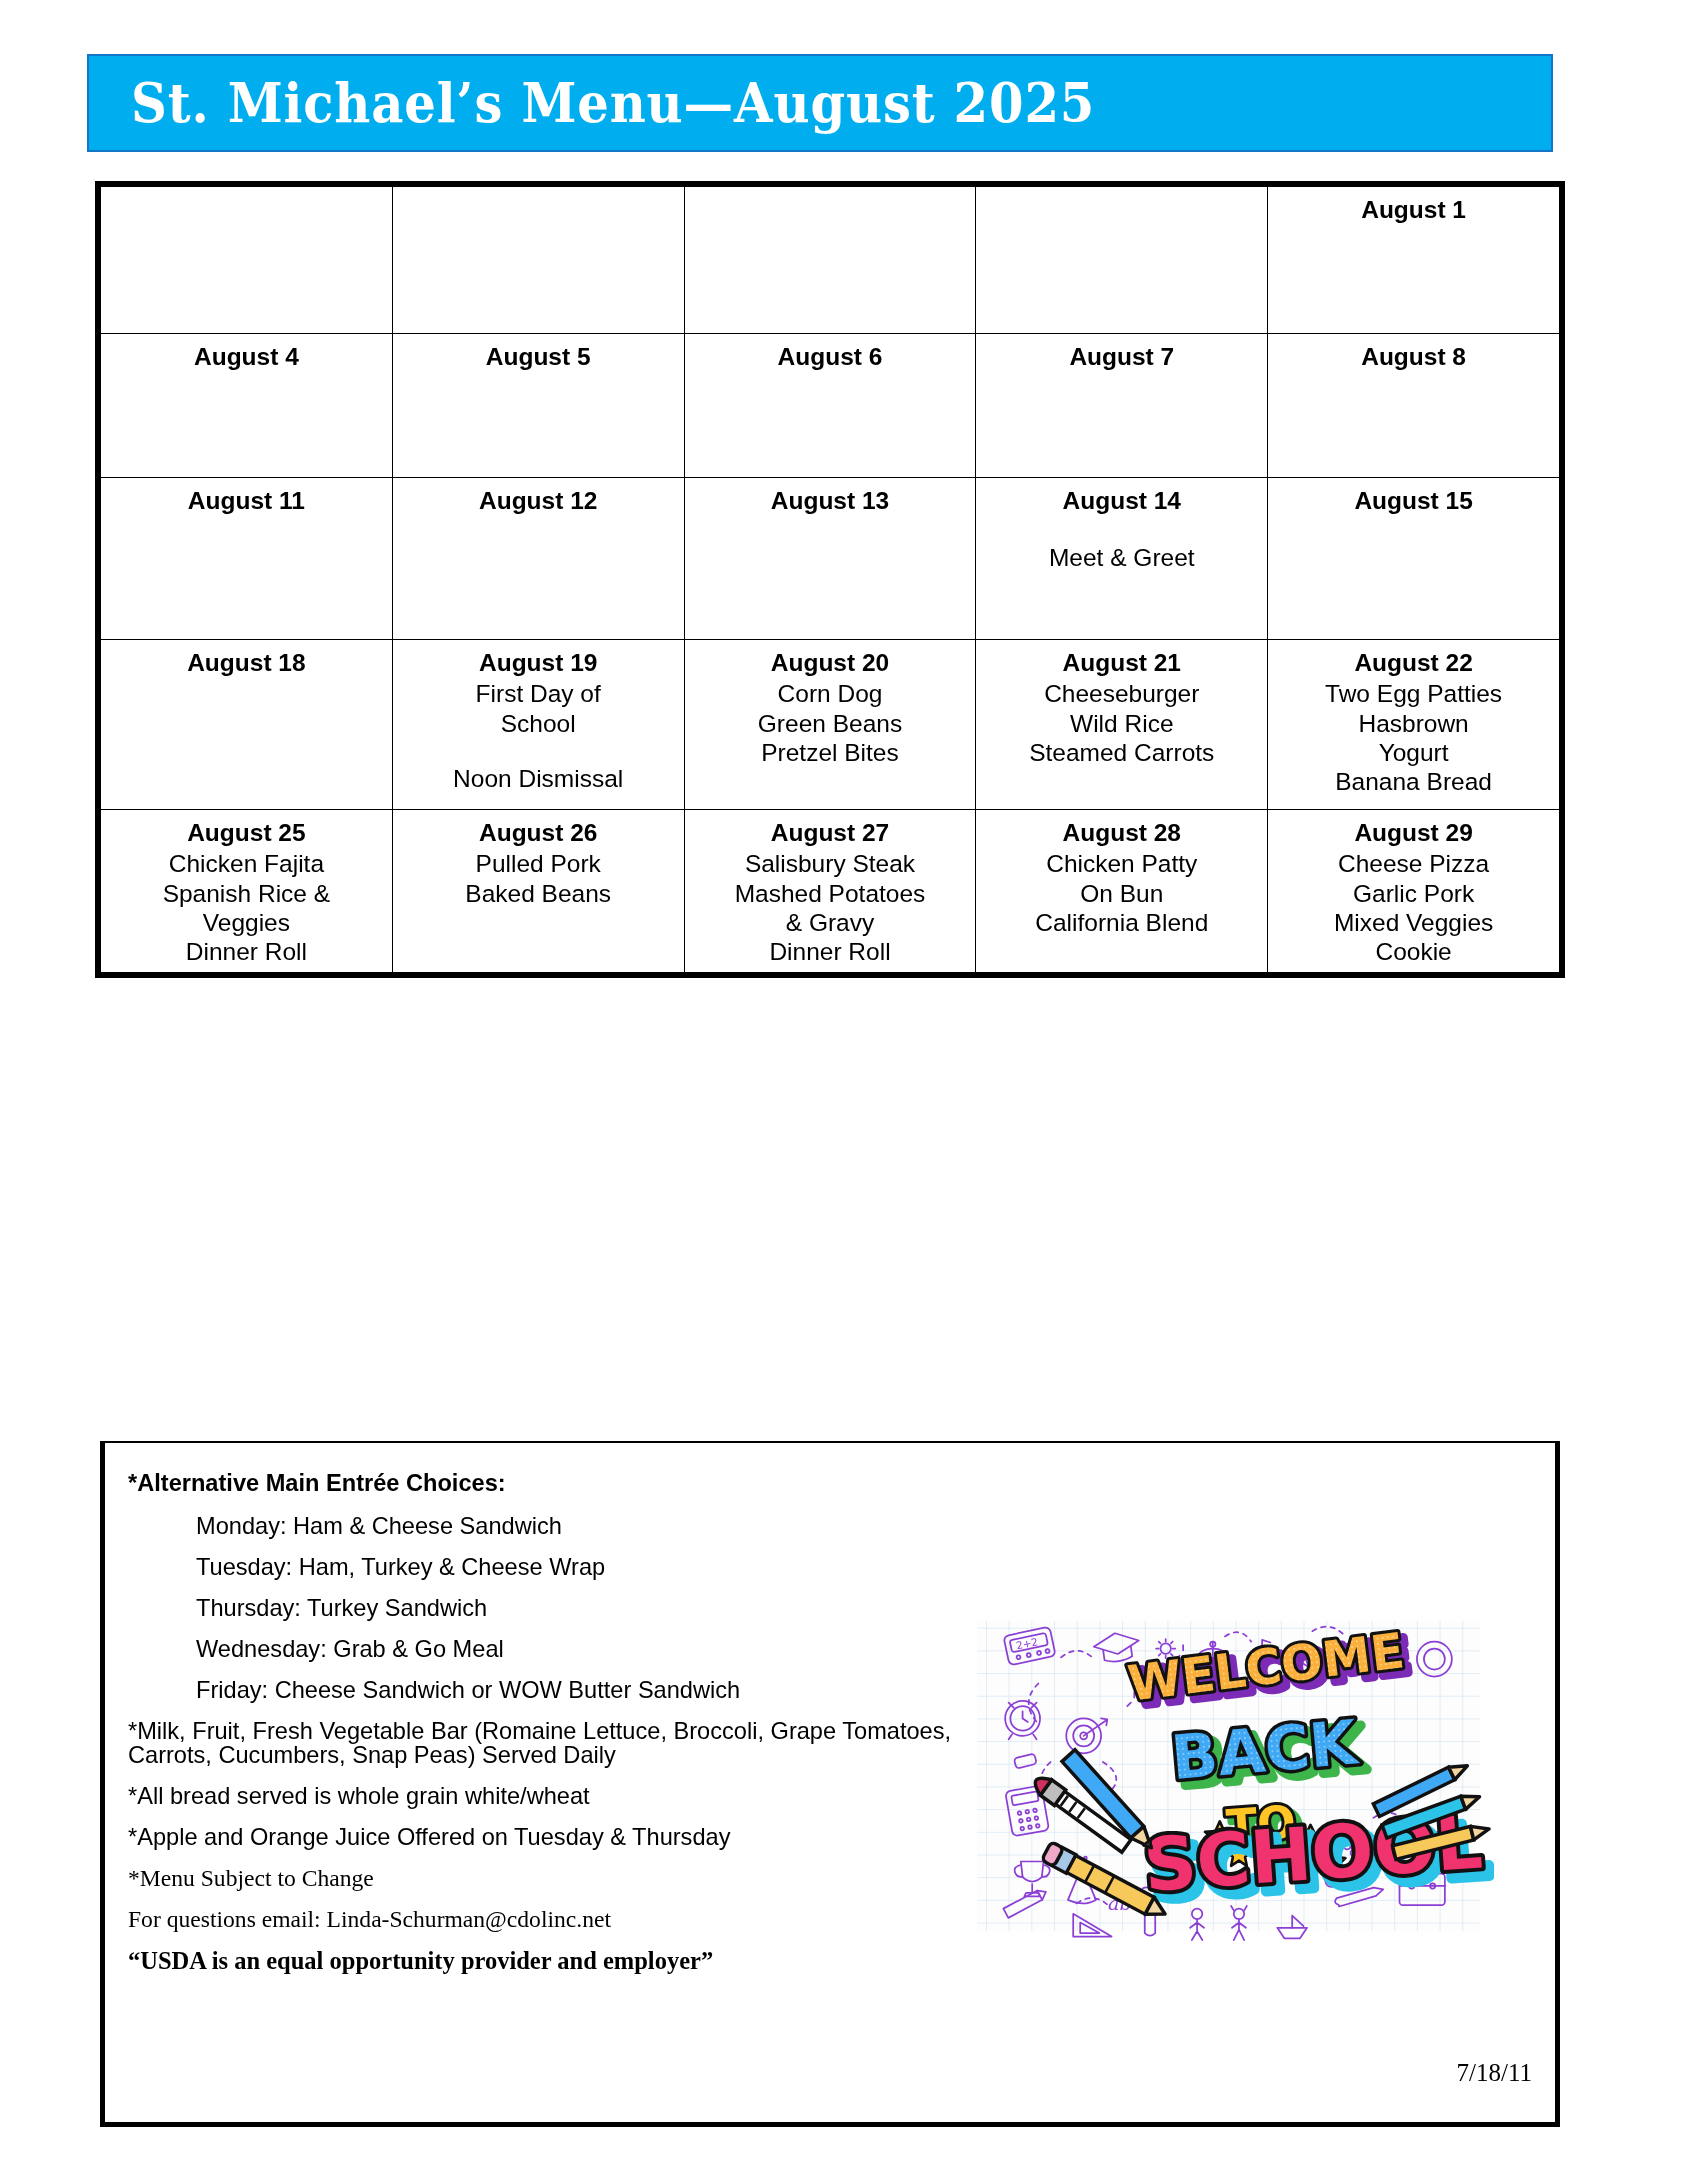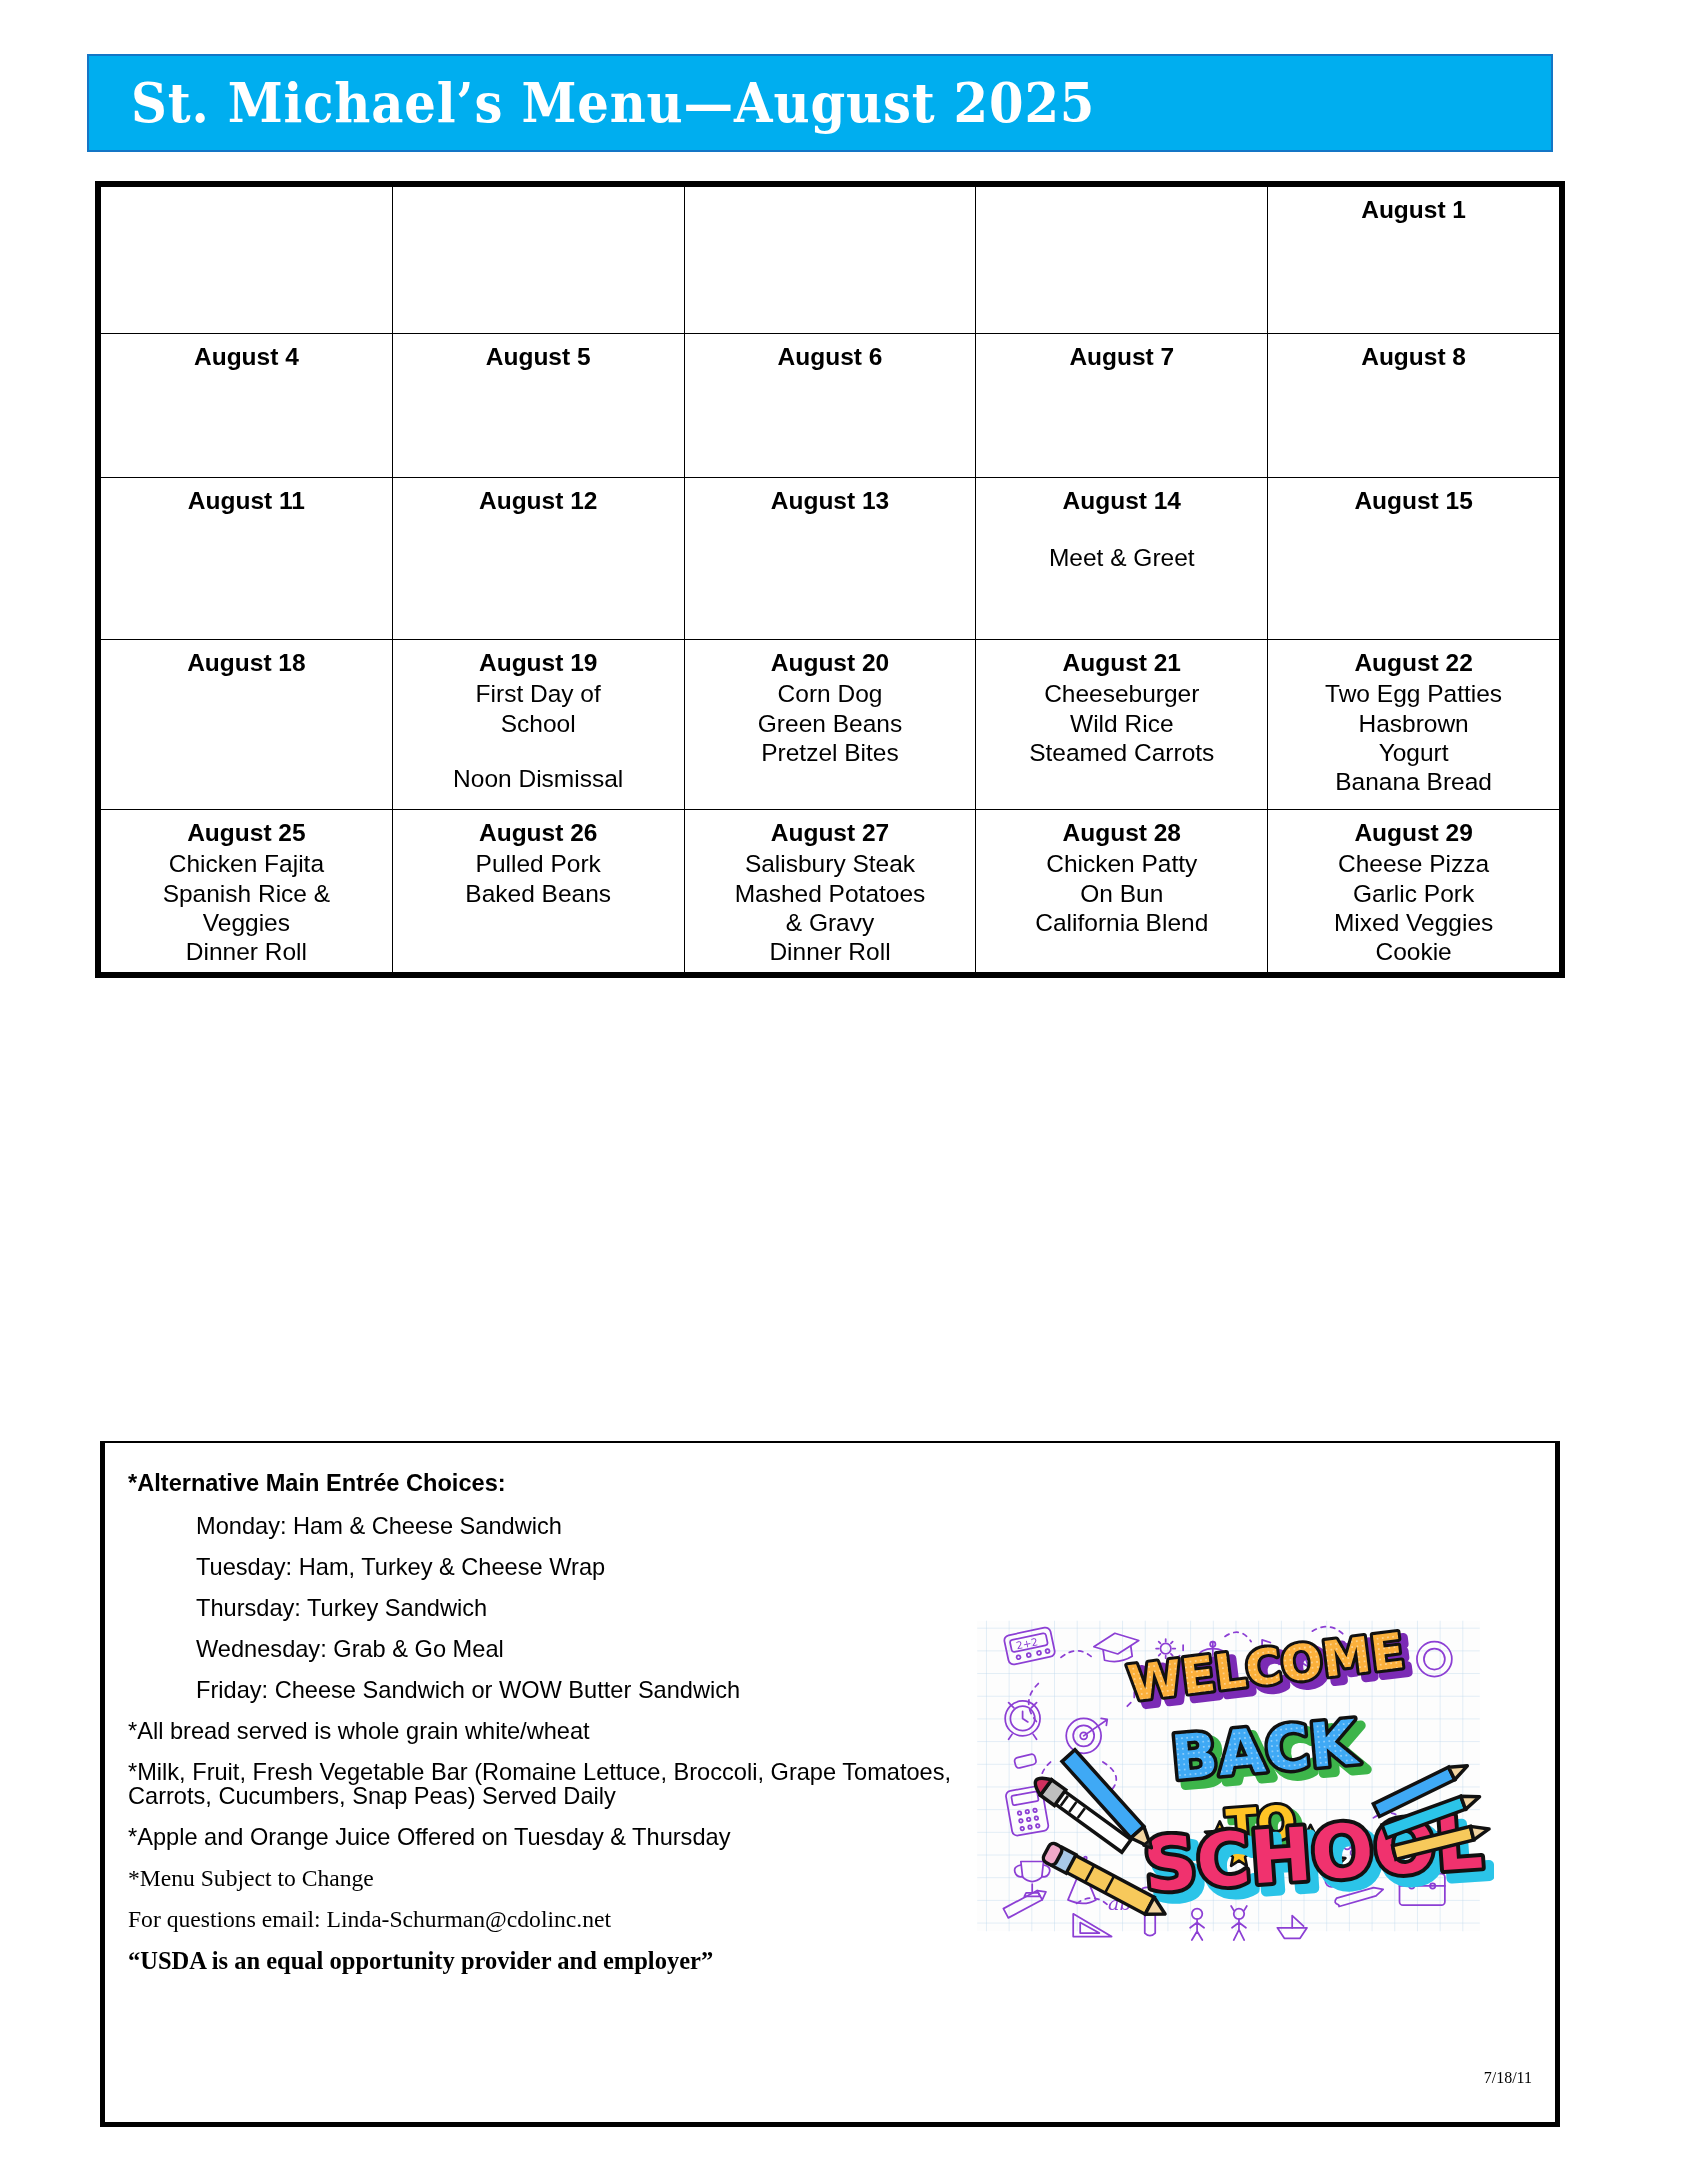"*All bread served is whole" div.note-line { order: before "*Milk, Fruit, Fresh Vegetable Bar" -> after "*Milk, Fruit, Fresh Vegetable Bar" }
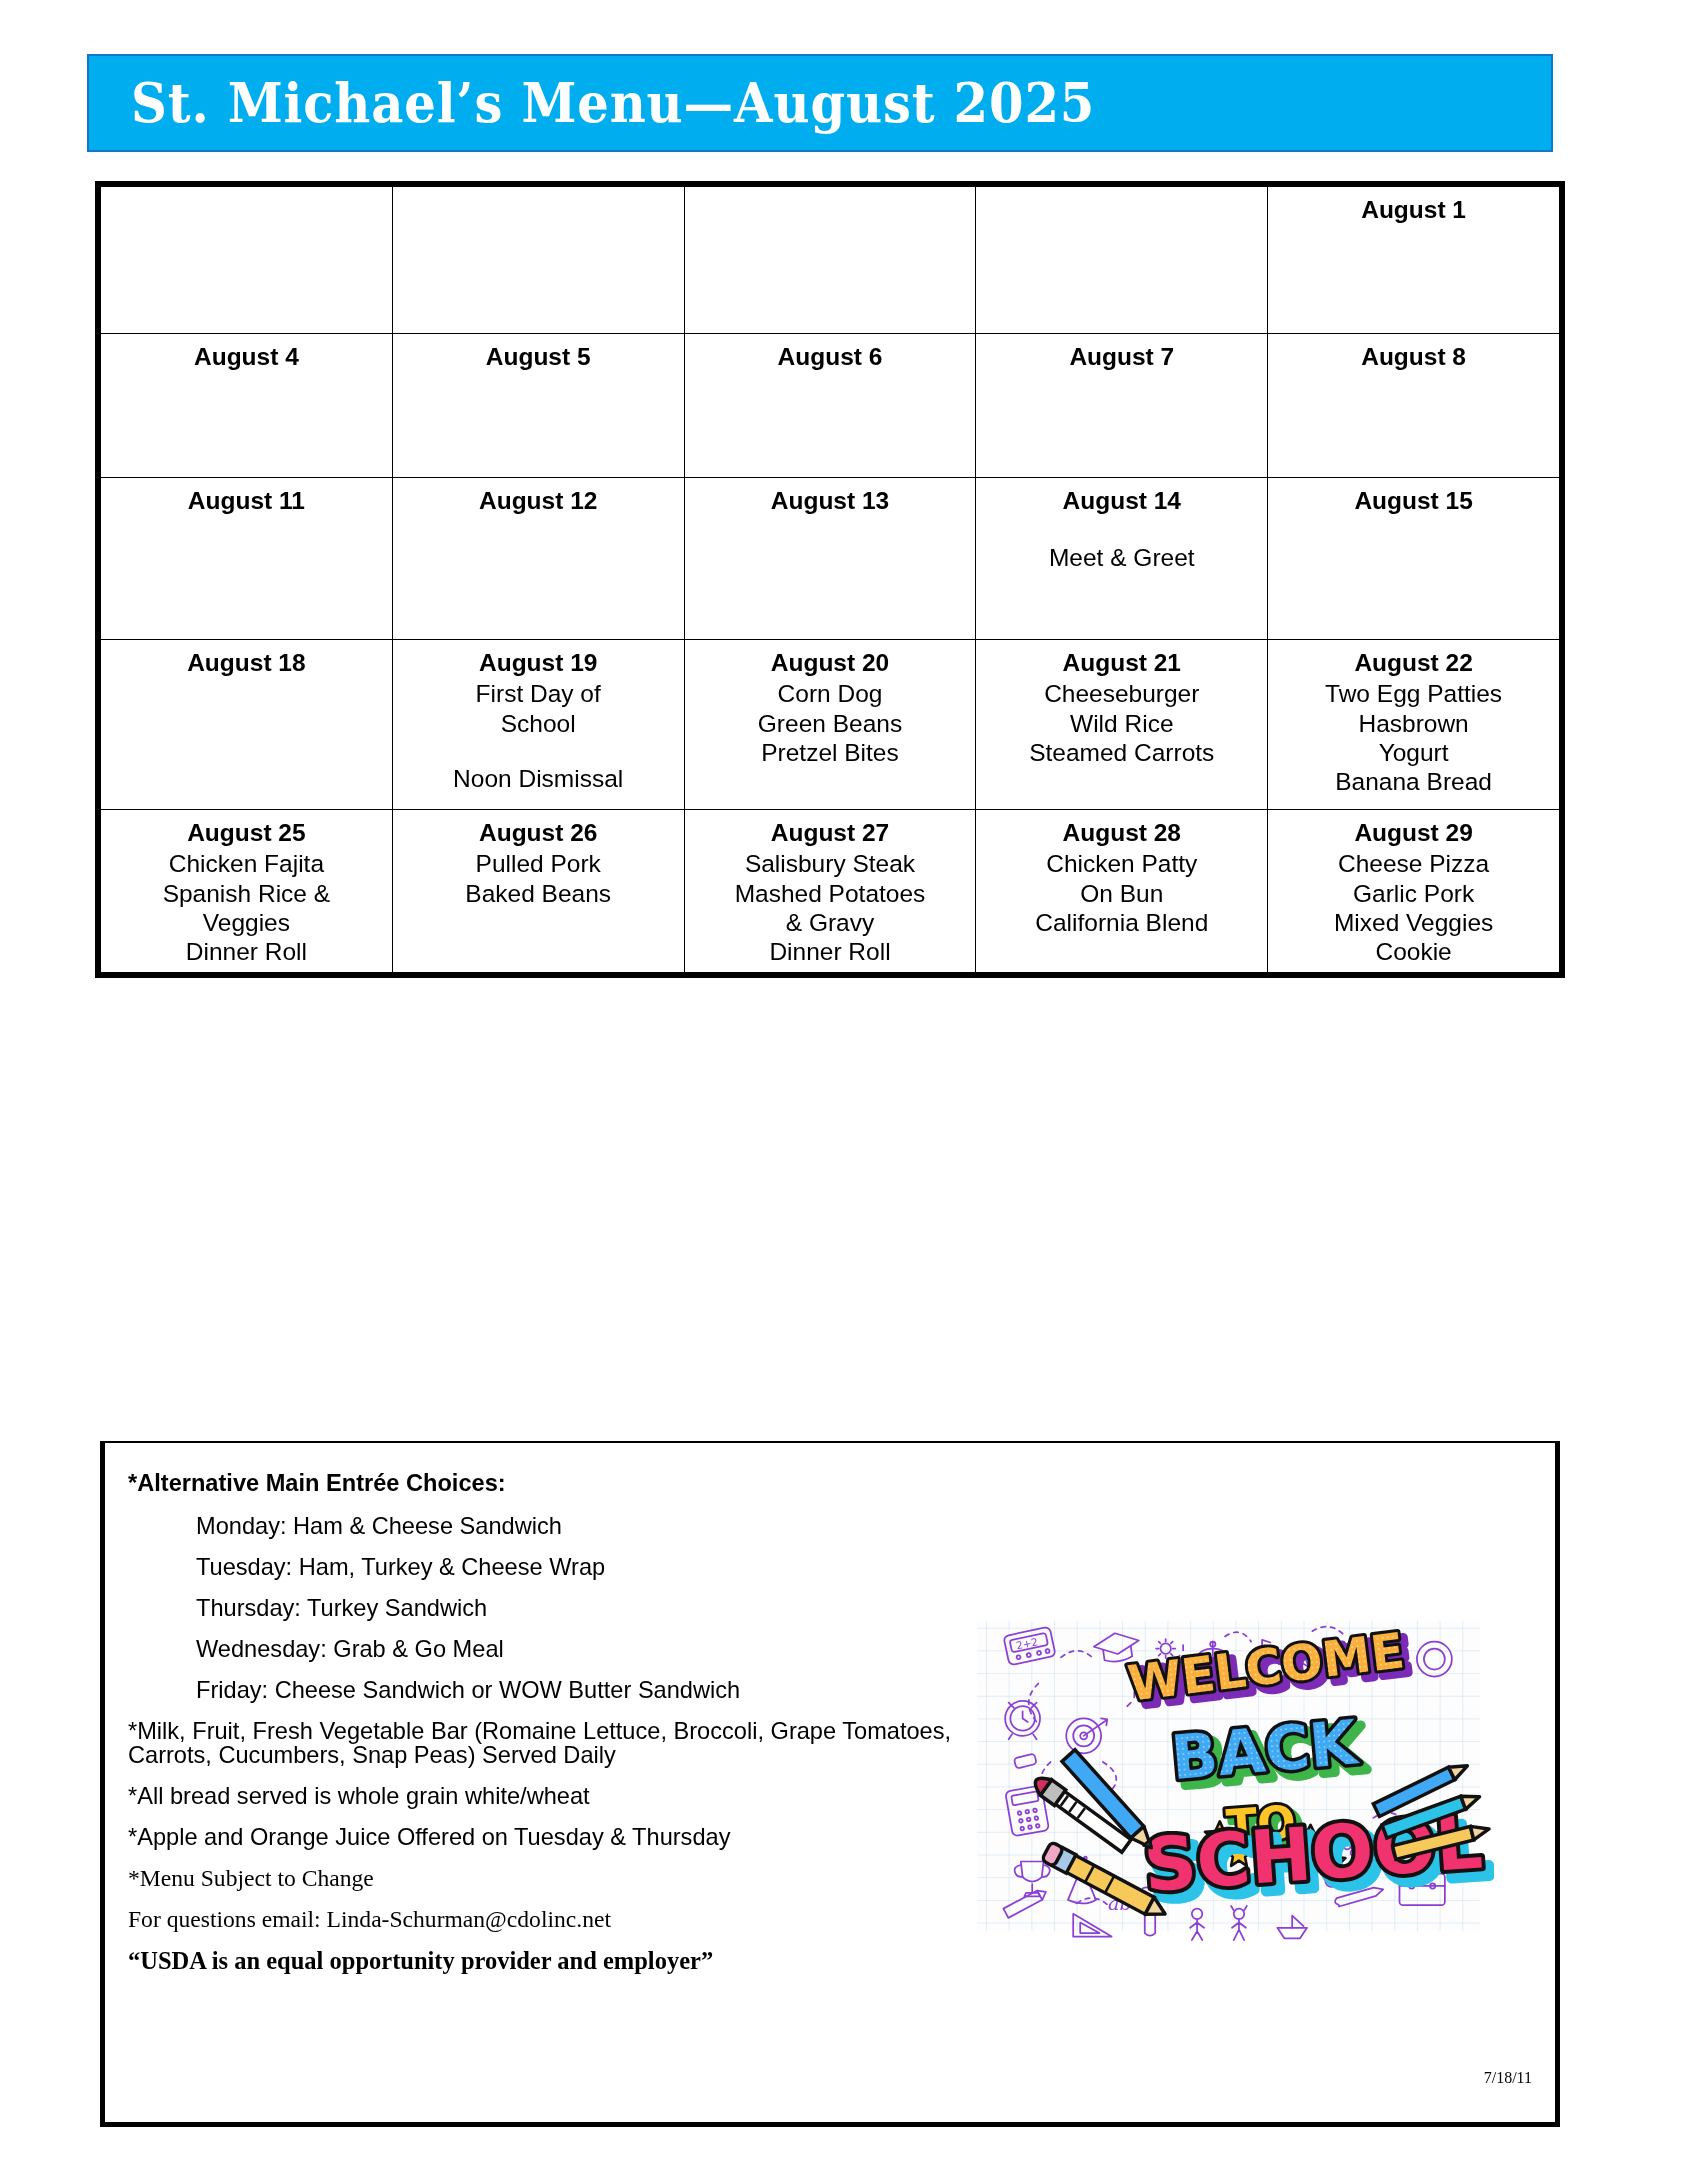"7/18/11" .datestamp { font-size: 16px -> 25px }
